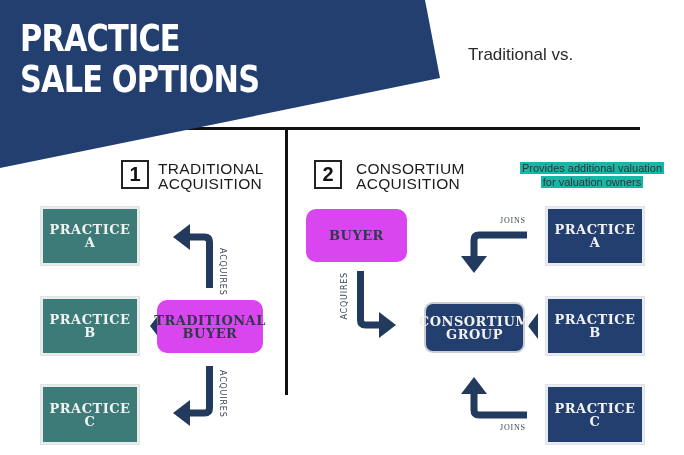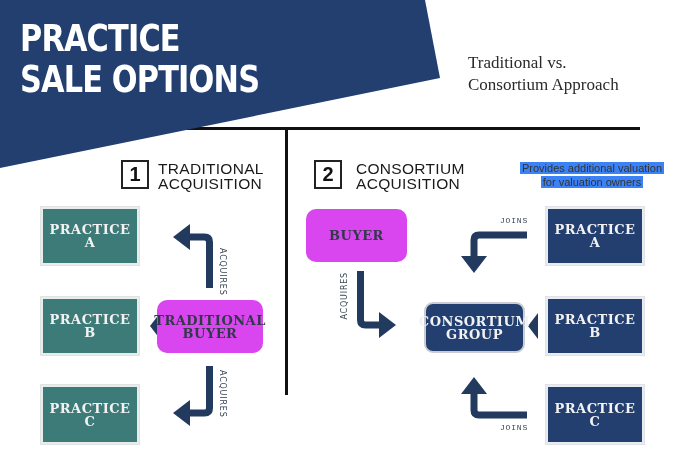"Traditional vs." .subtitle { font-family: Liberation Serif, serif -> Liberation Sans, sans-serif; top: 52px -> 44px }
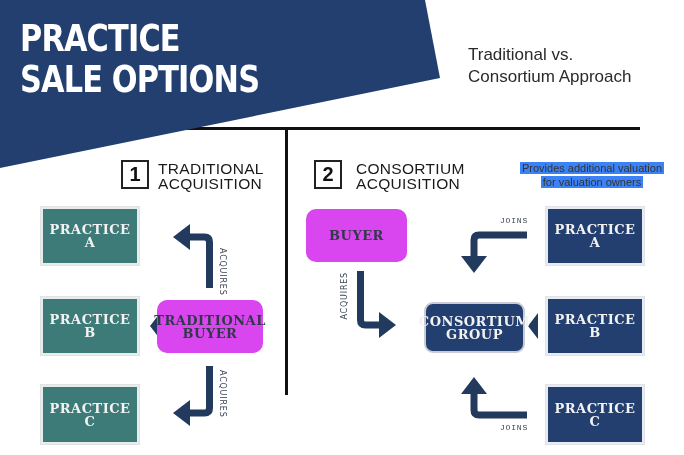"Consortium Approach" div { html: <div>Consortium Approach</div> -> none }
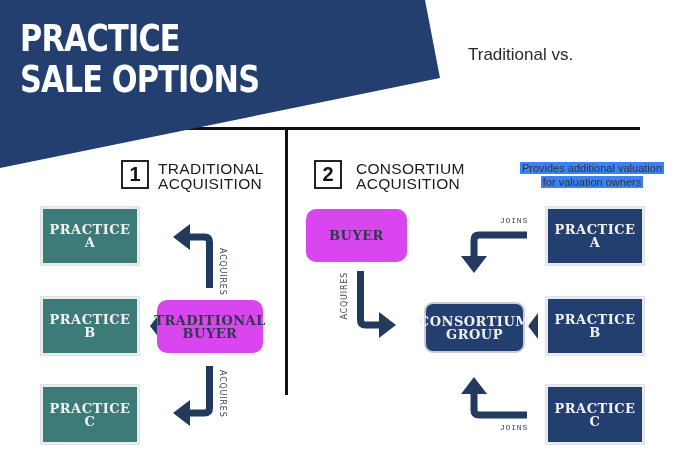"Provides additional valuation" .note span { background: #3b82f6 -> #14b8a6 }
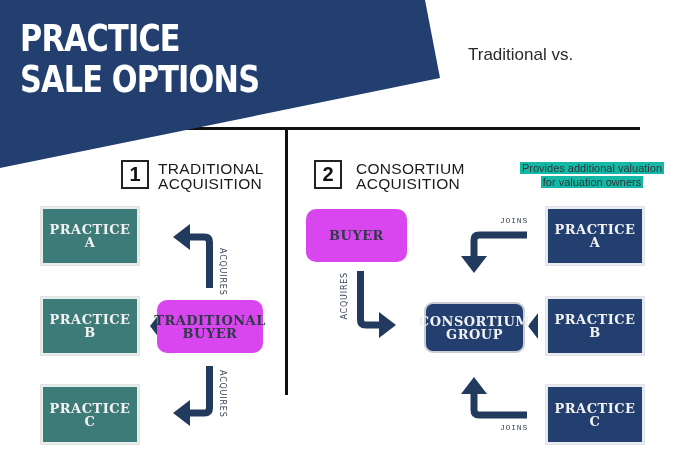"JOINS" .label-h { font-family: Liberation Mono, monospace -> Liberation Serif, serif }
